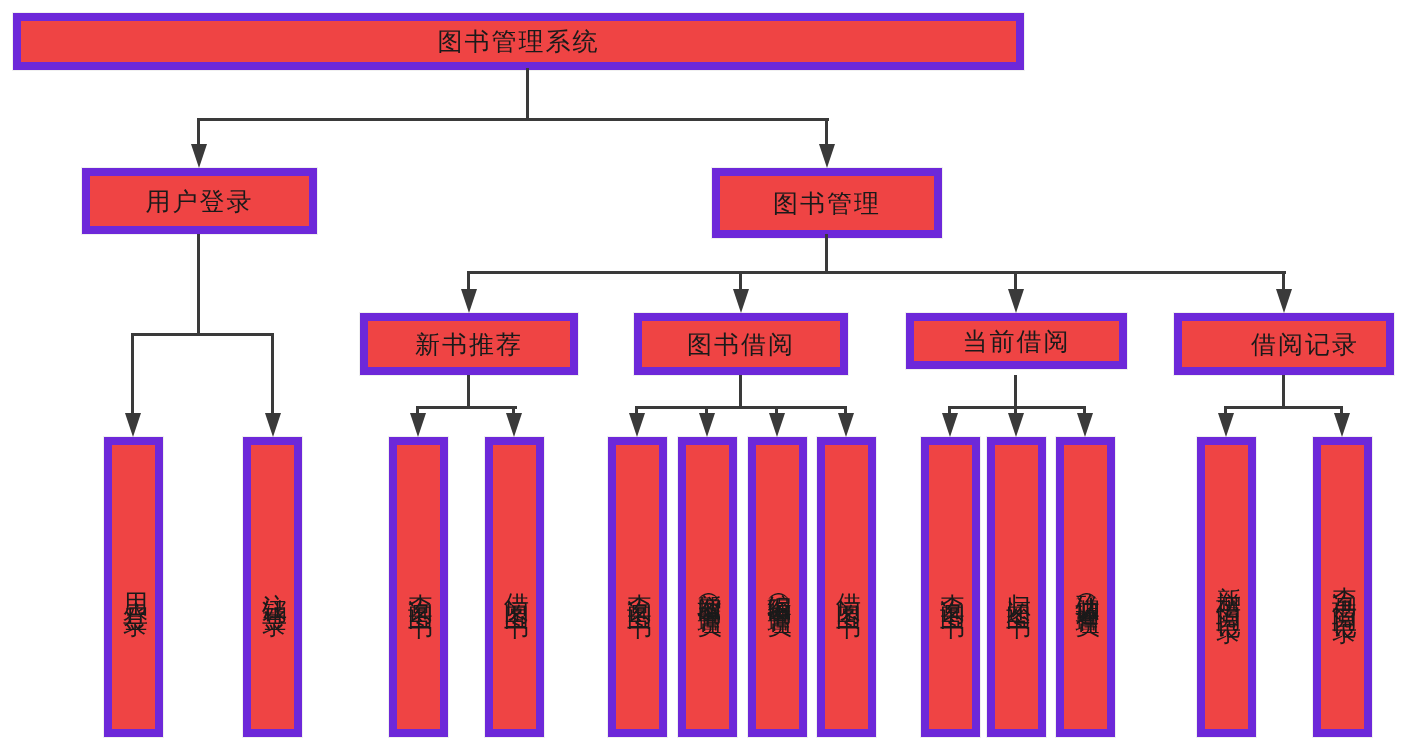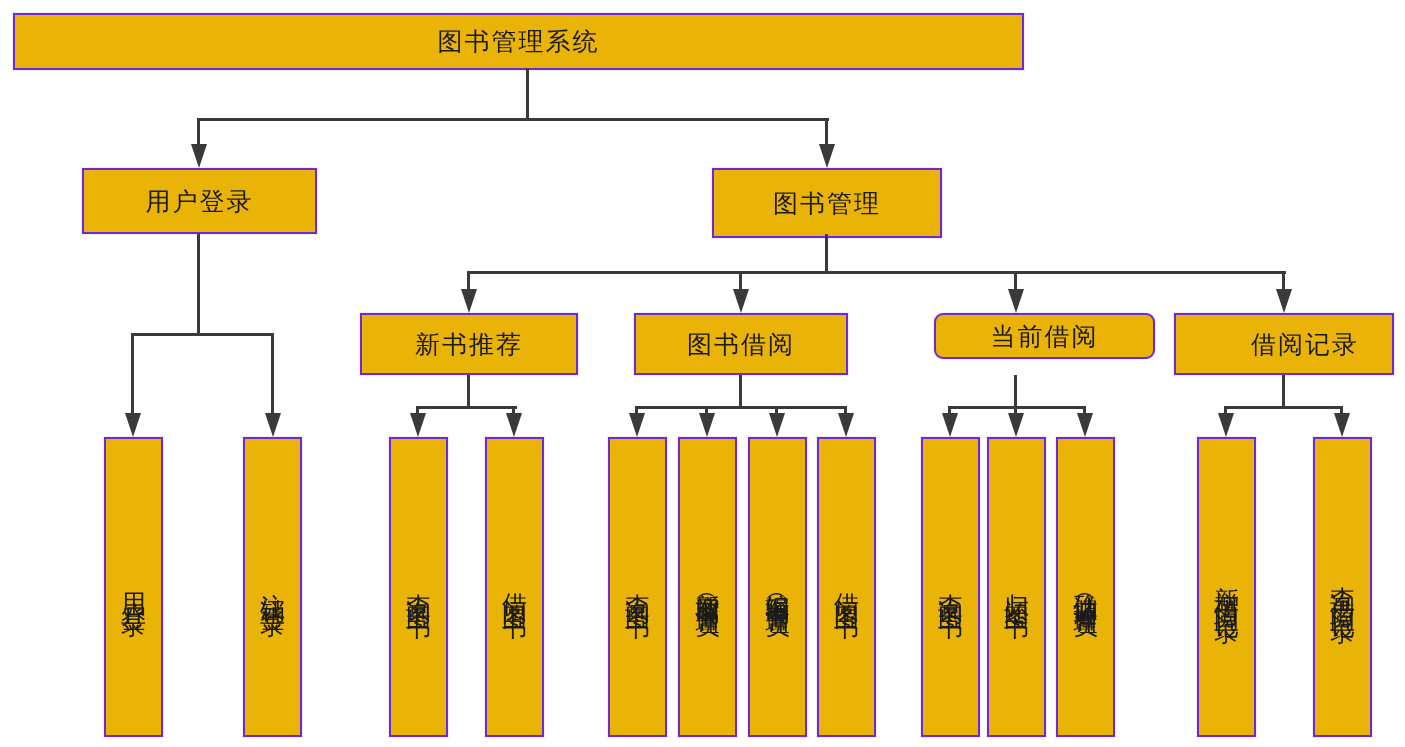"图书管理系统" .node { background: #eab308 -> #ef4444; border: 2px solid #6d28d9 -> 8px solid #6d28d9; font-family: none -> Liberation Mono, monospace }
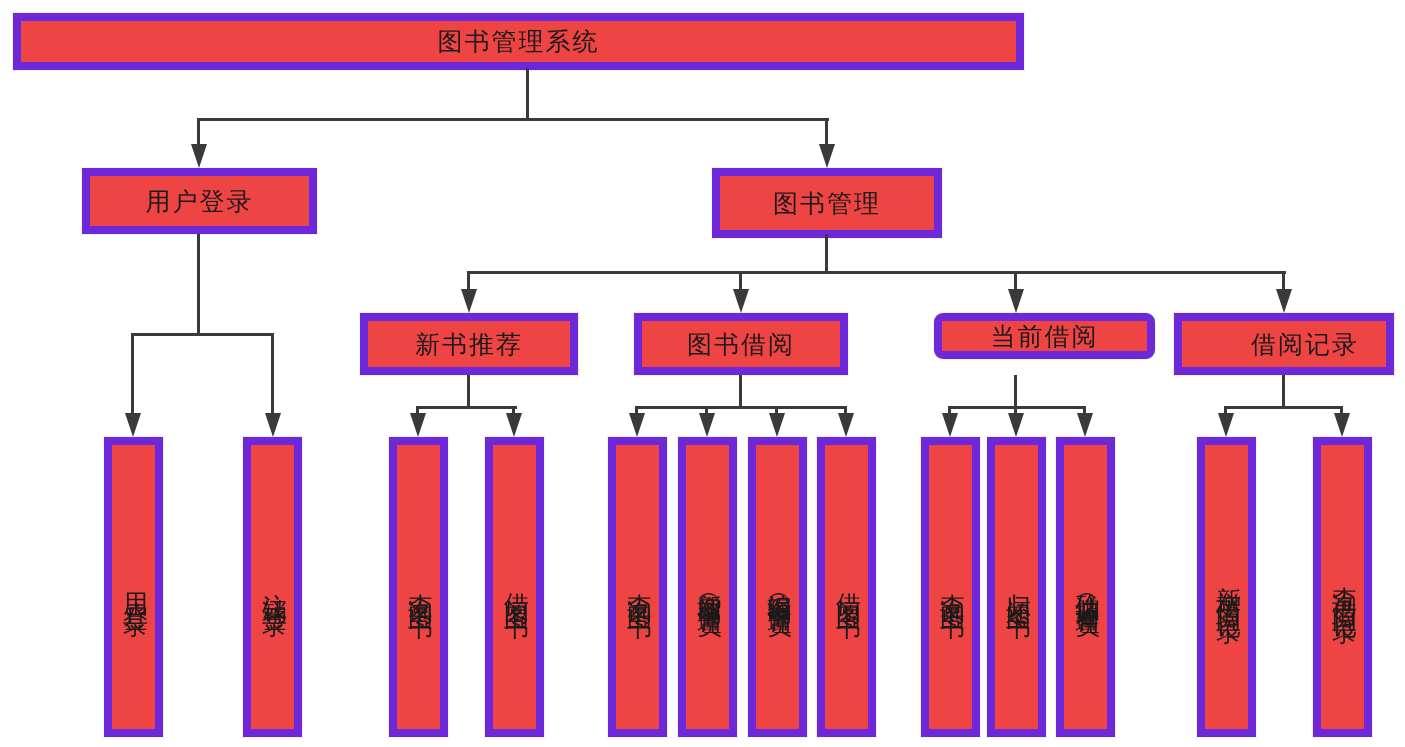"当前借阅" div.node { border-radius: 9px -> none; height: 46px -> 56px; left: 934px -> 906px }
